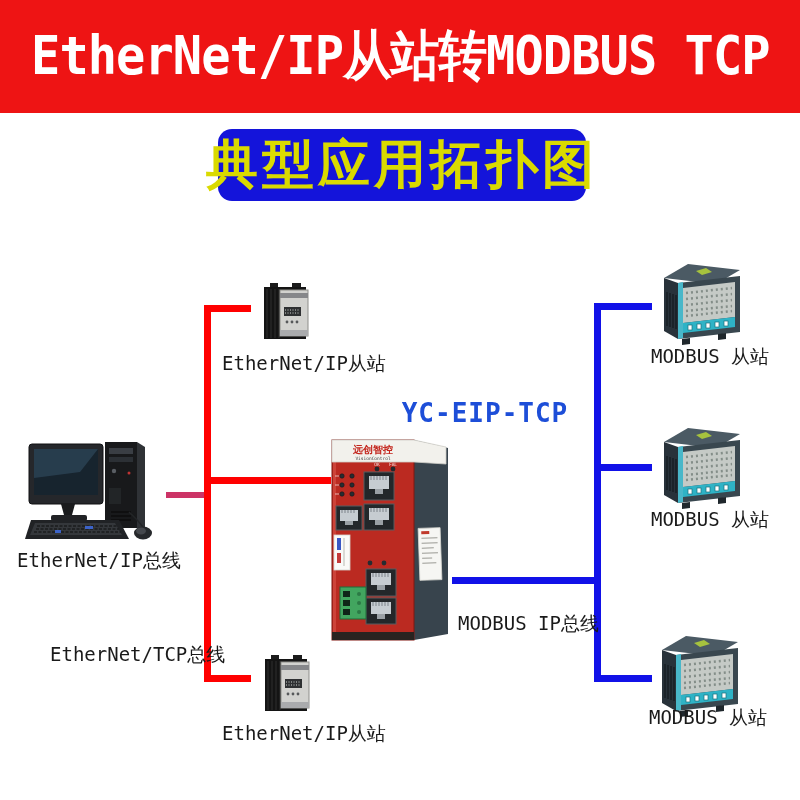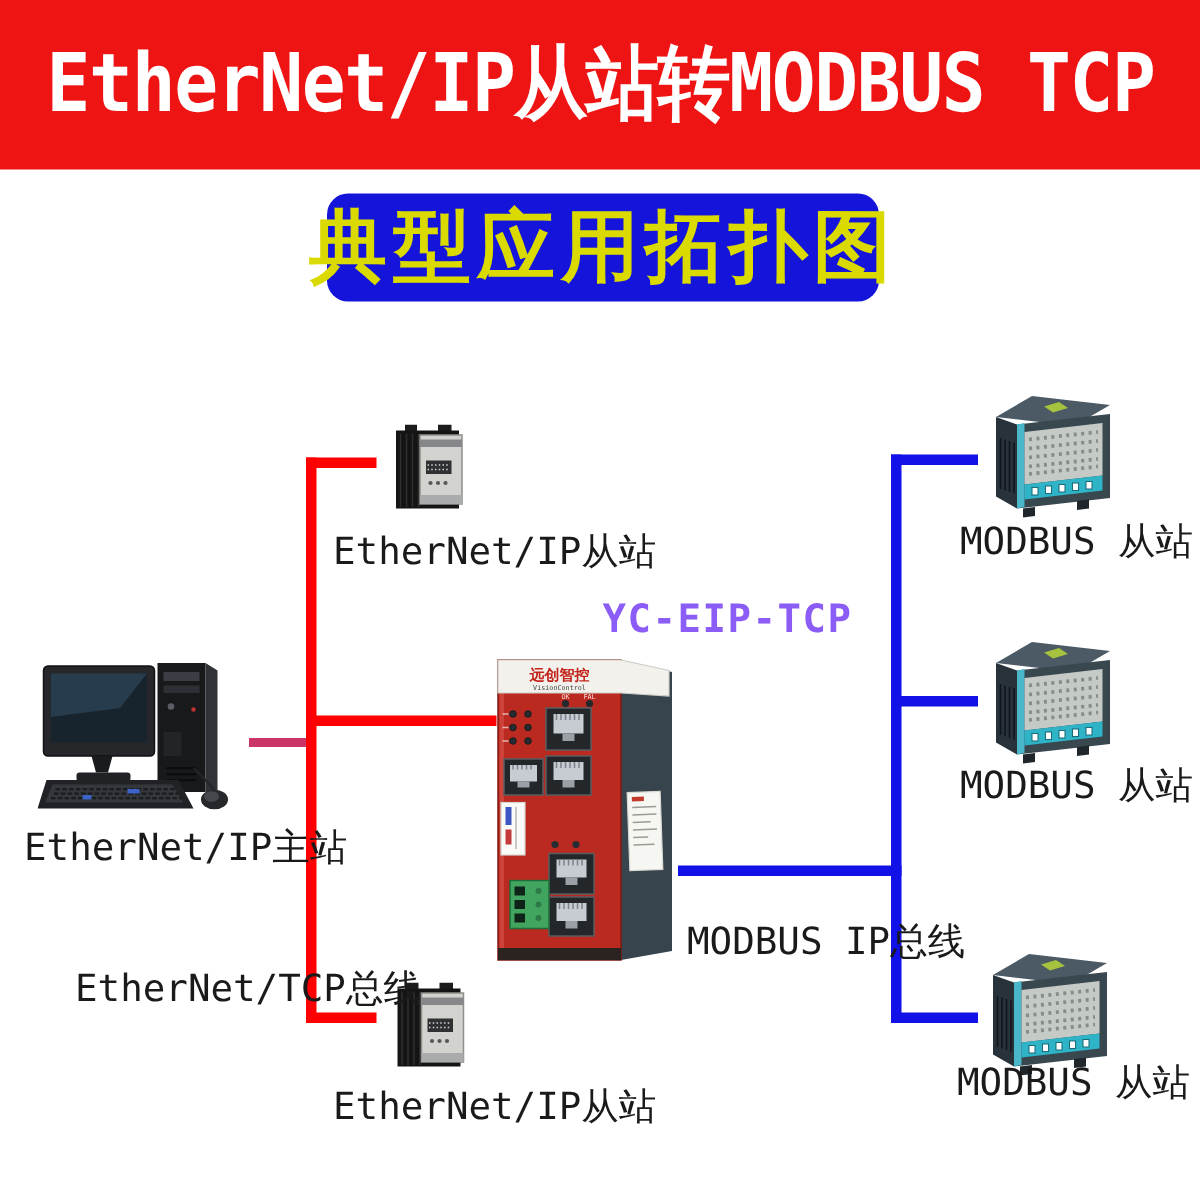"EtherNet/IP从站" .lbl { font-size: 25px -> 19px }
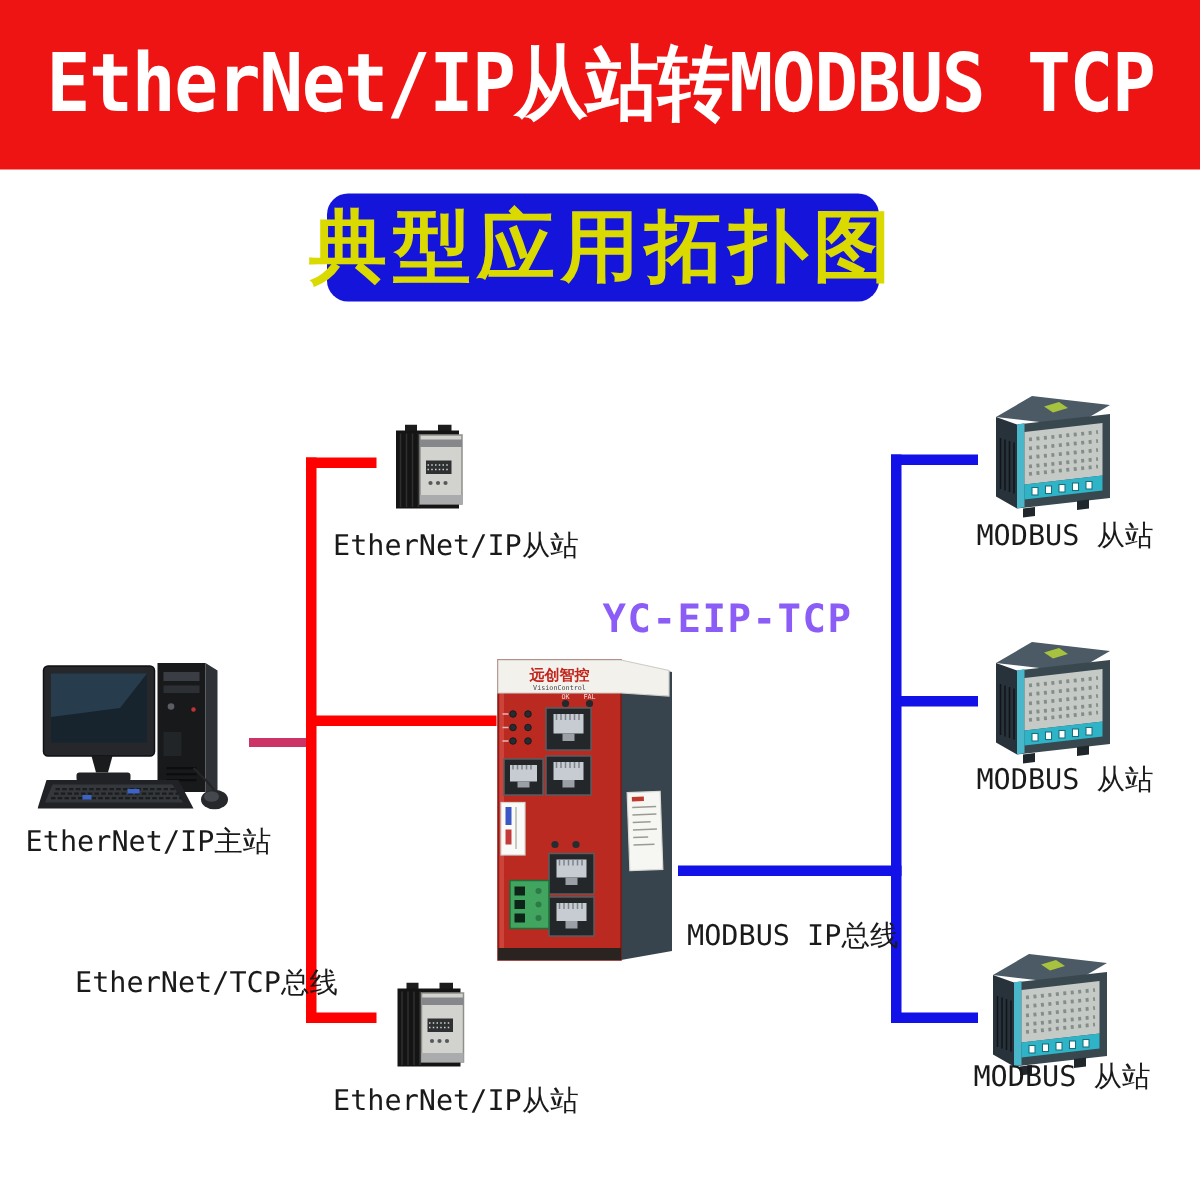"YC-EIP-TCP" div.gateway-model { color: #8b5cf6 -> #1d4ed8 }
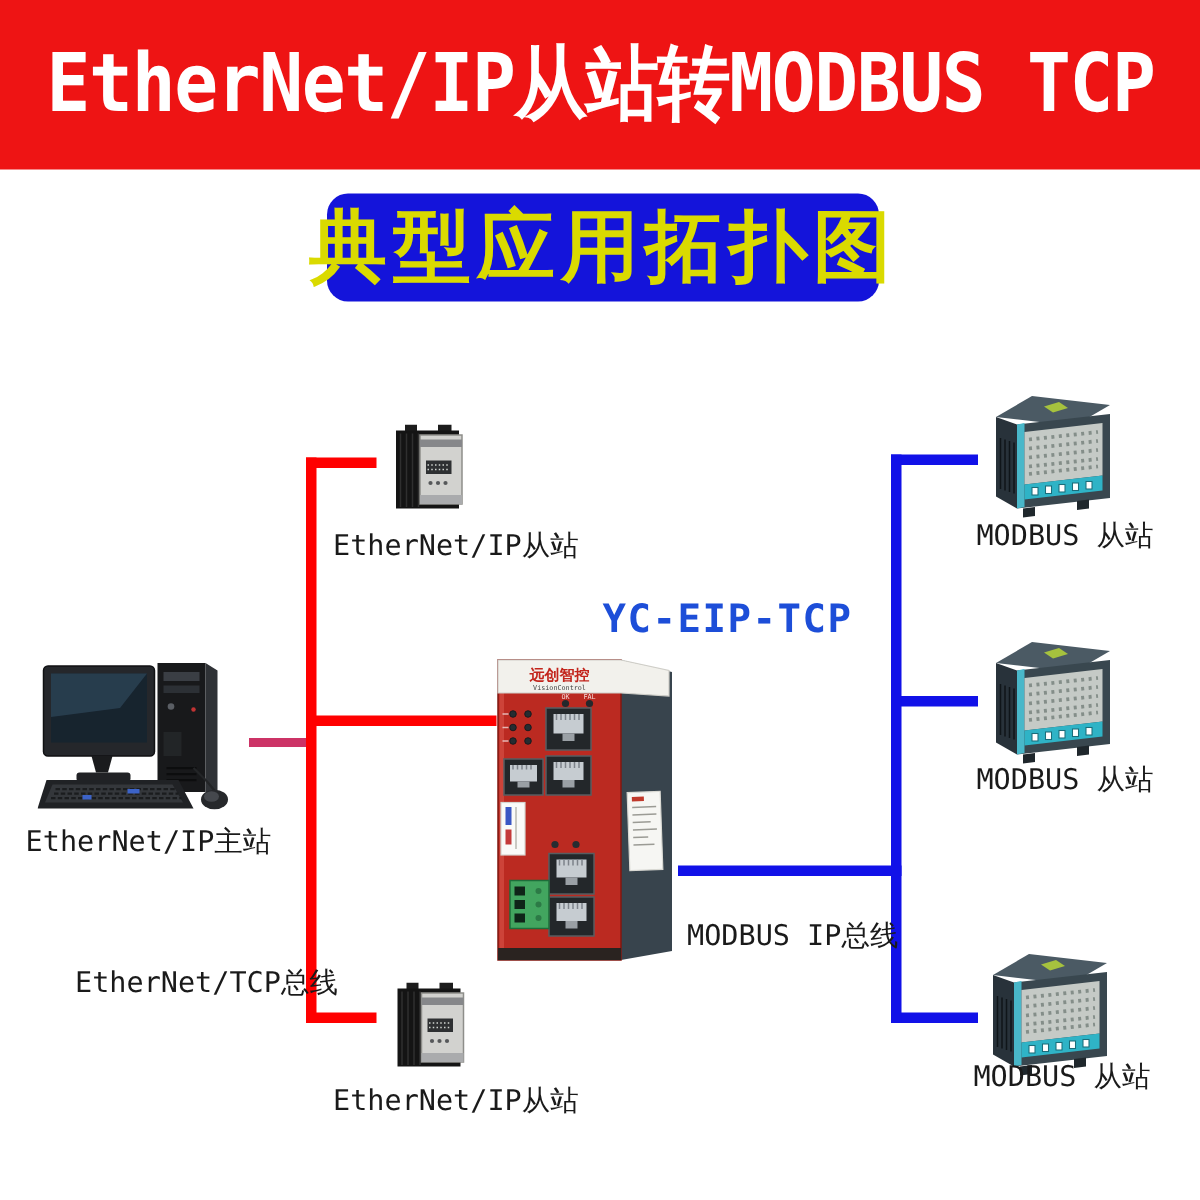"EtherNet/IP主站" div.lbl { text: EtherNet/IP主站 -> EtherNet/IP总线 }
